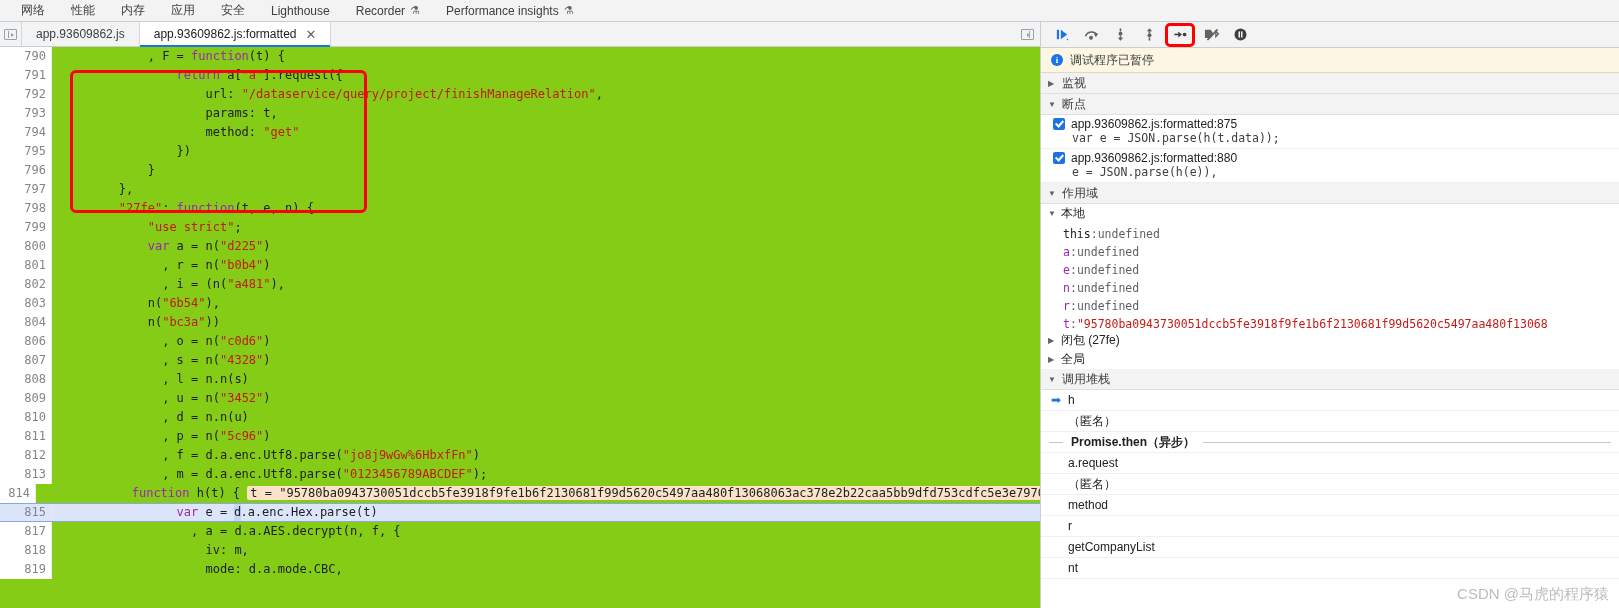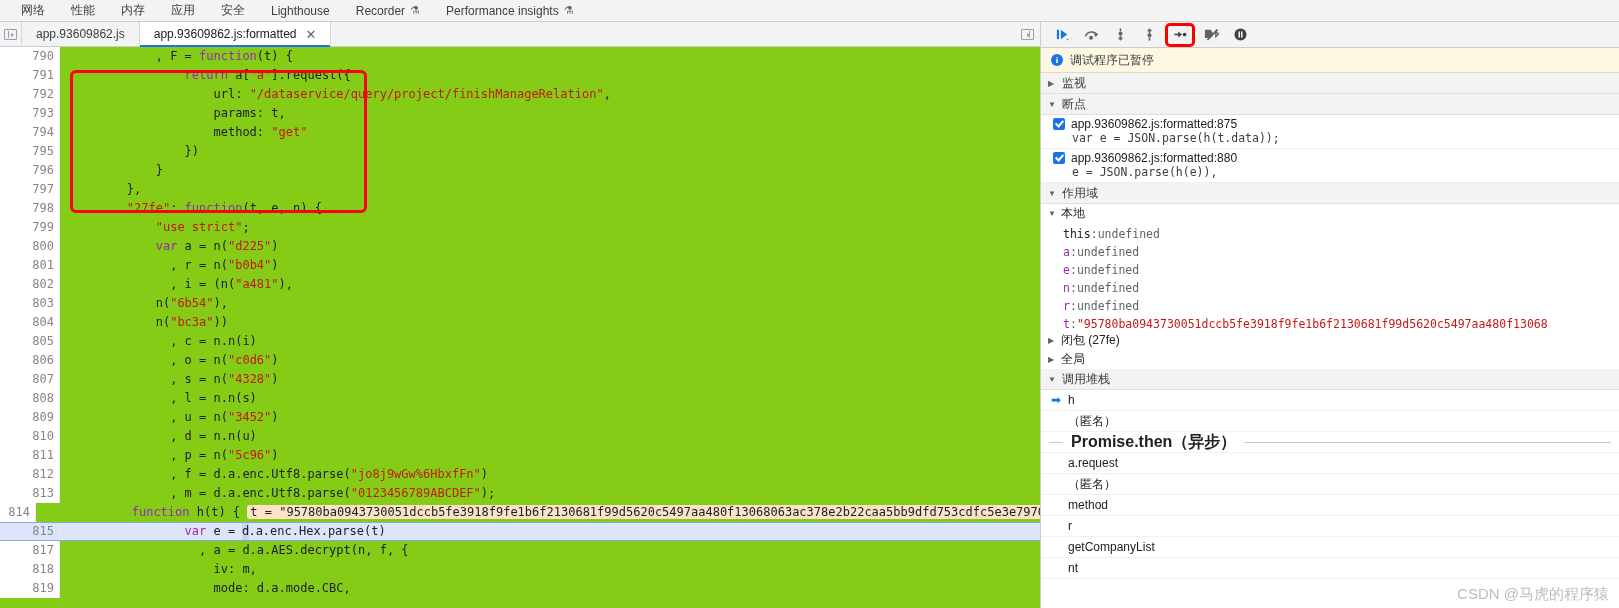"790" .ln { width: 60px -> 52px }
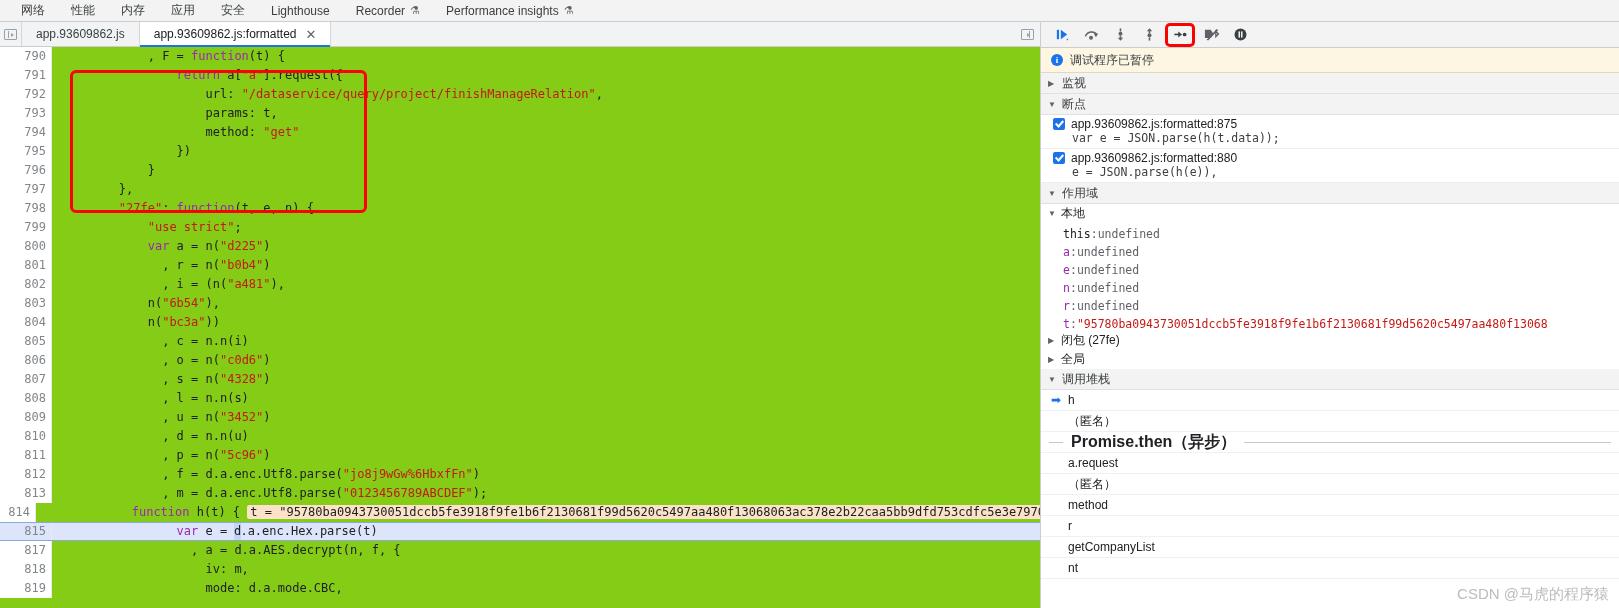"805" div.code-line { html: <div><div>805</div><div><span> , c = n.n(i)</span></div></div> -> none }
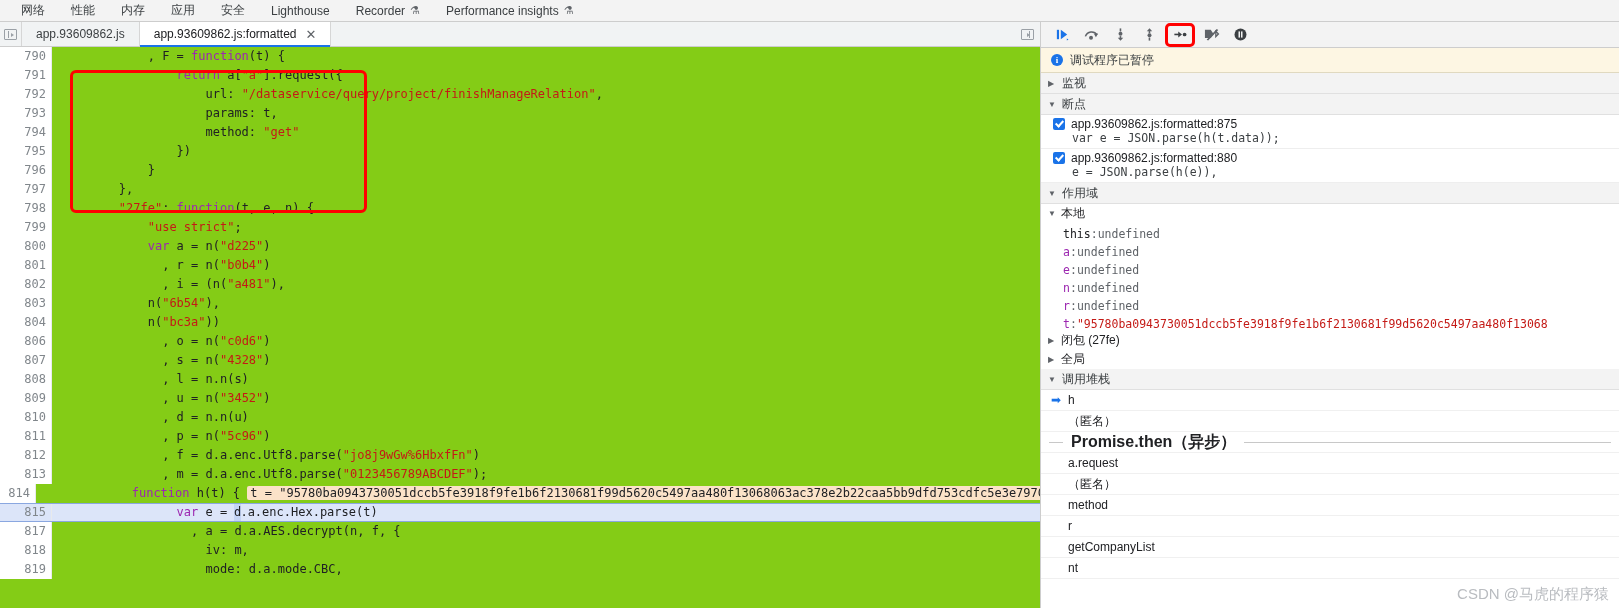"Promise.then（异步）" .cs-async { font-size: 16px -> 12px }
